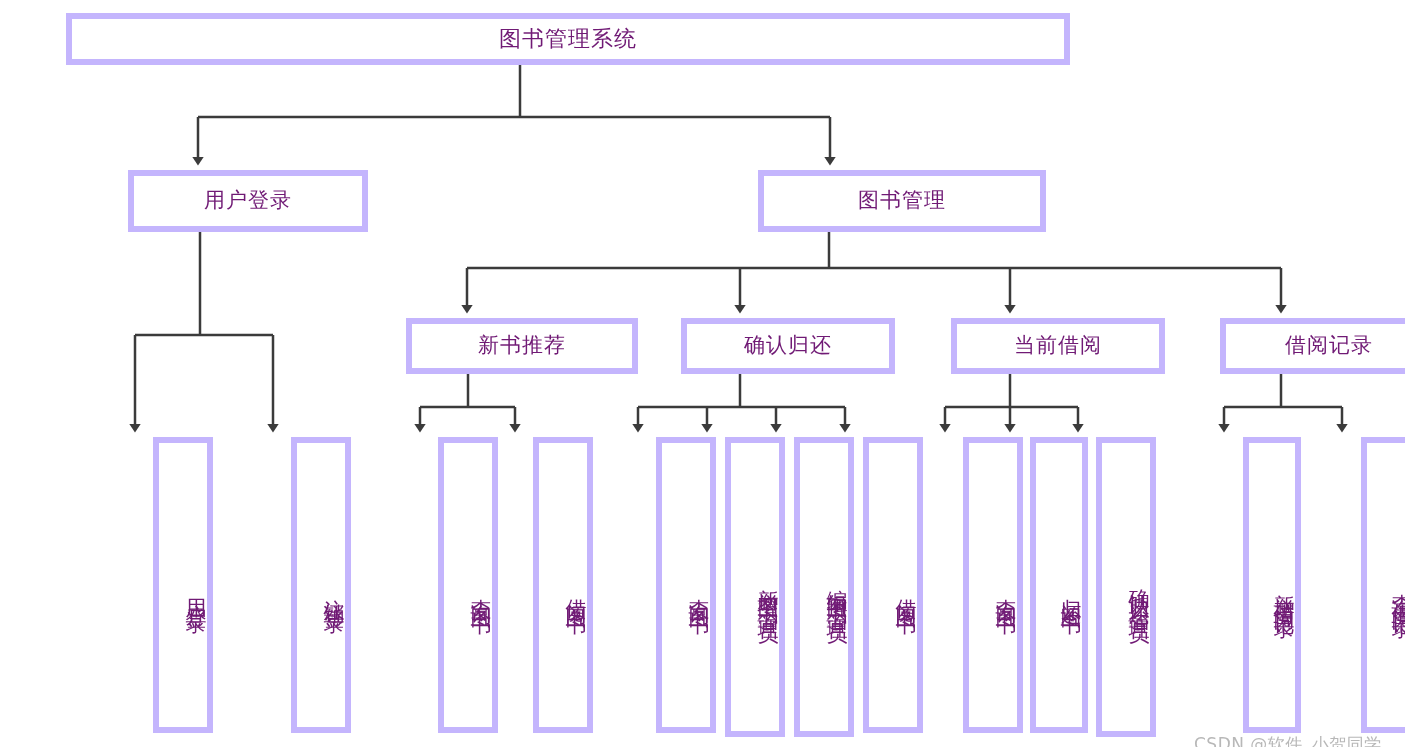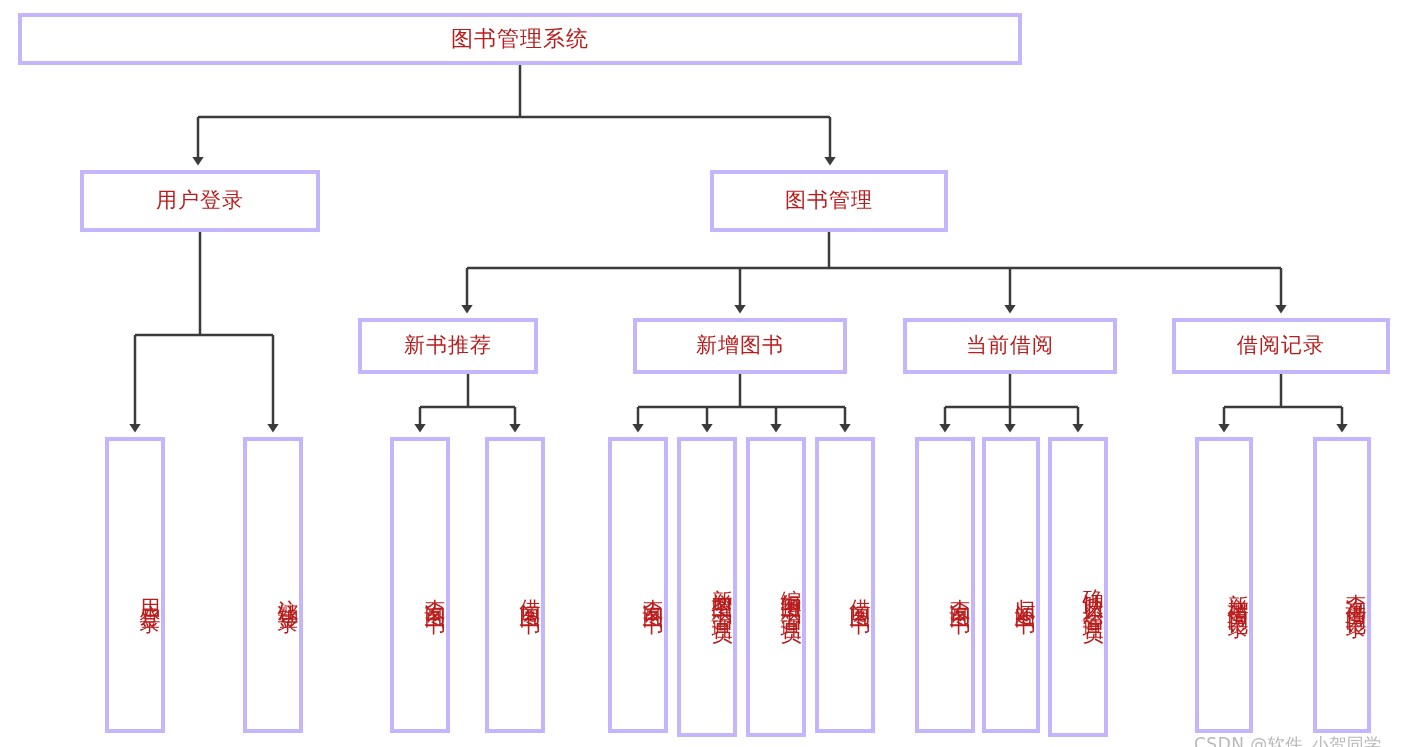"图书管理系统" .node { border: 4px solid #c4b5fd -> 6px solid #c4b5fd; color: #b91c1c -> #701a75; margin-left: none -> 48px }
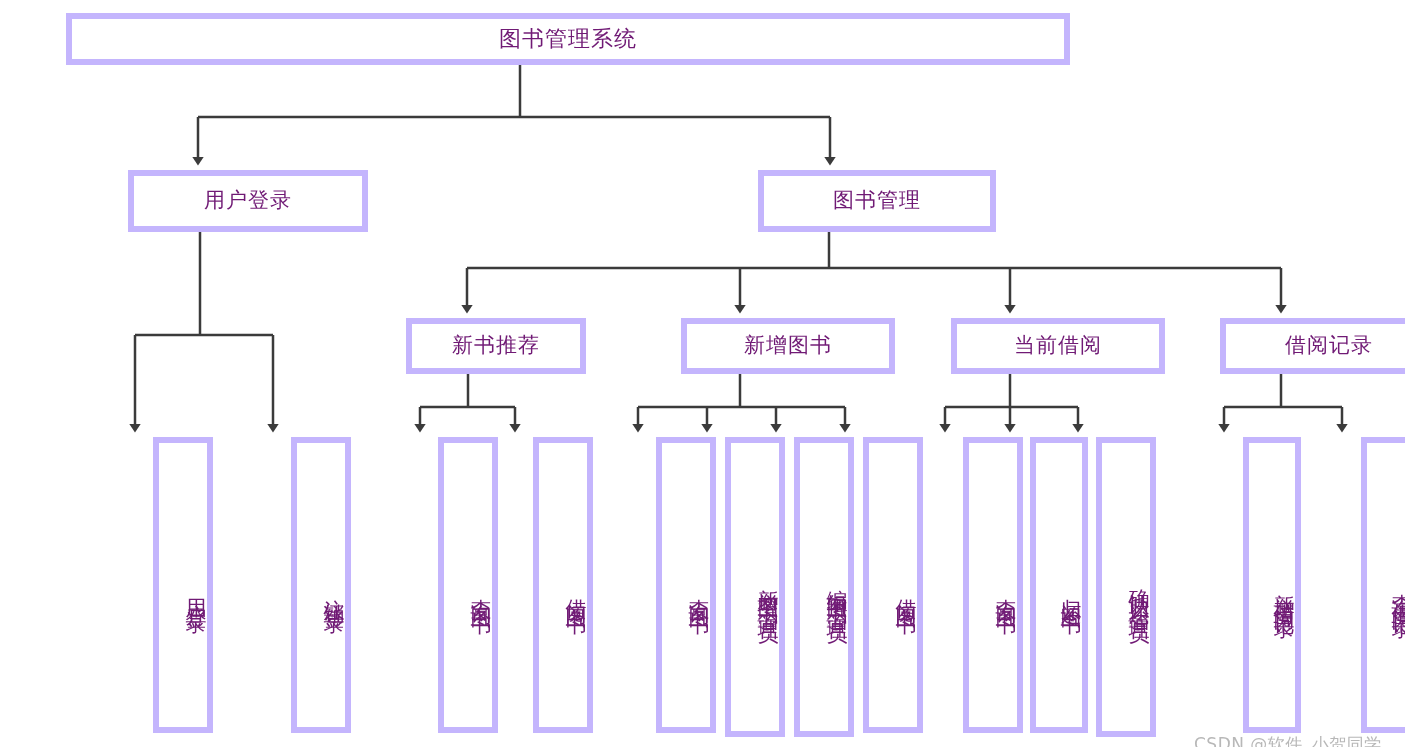"图书管理" div.node { width: 238px -> 288px }
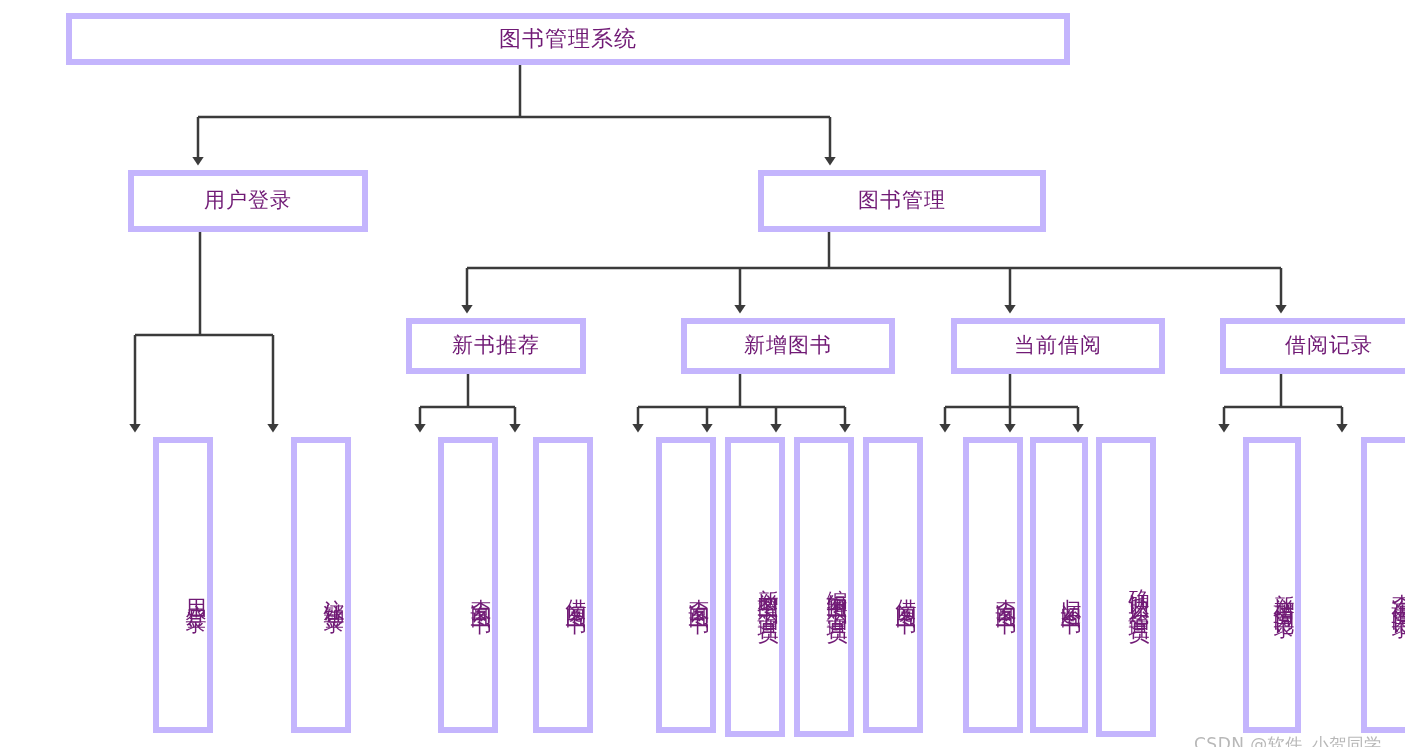"新书推荐" div.node { width: 180px -> 232px }
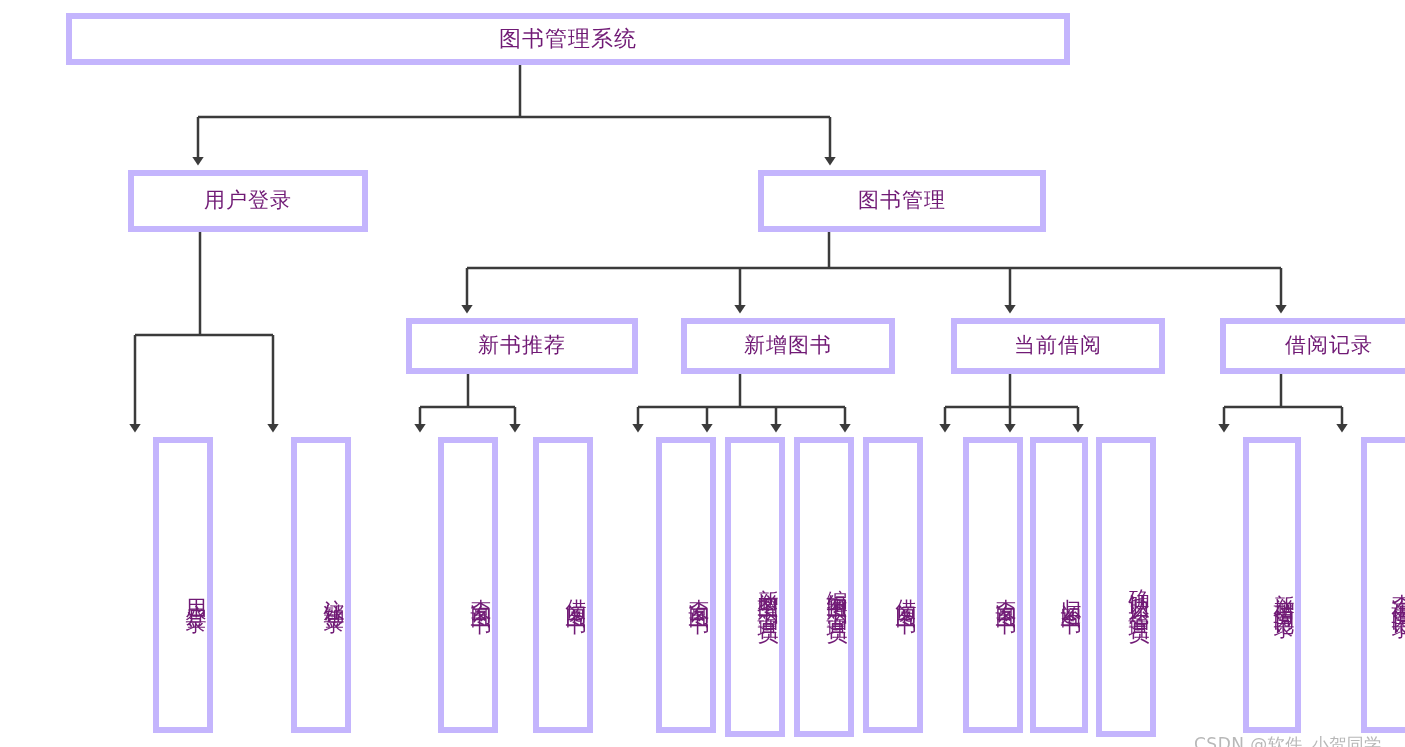"新增图书" span { text: 新增图书 -> 确认归还 }
